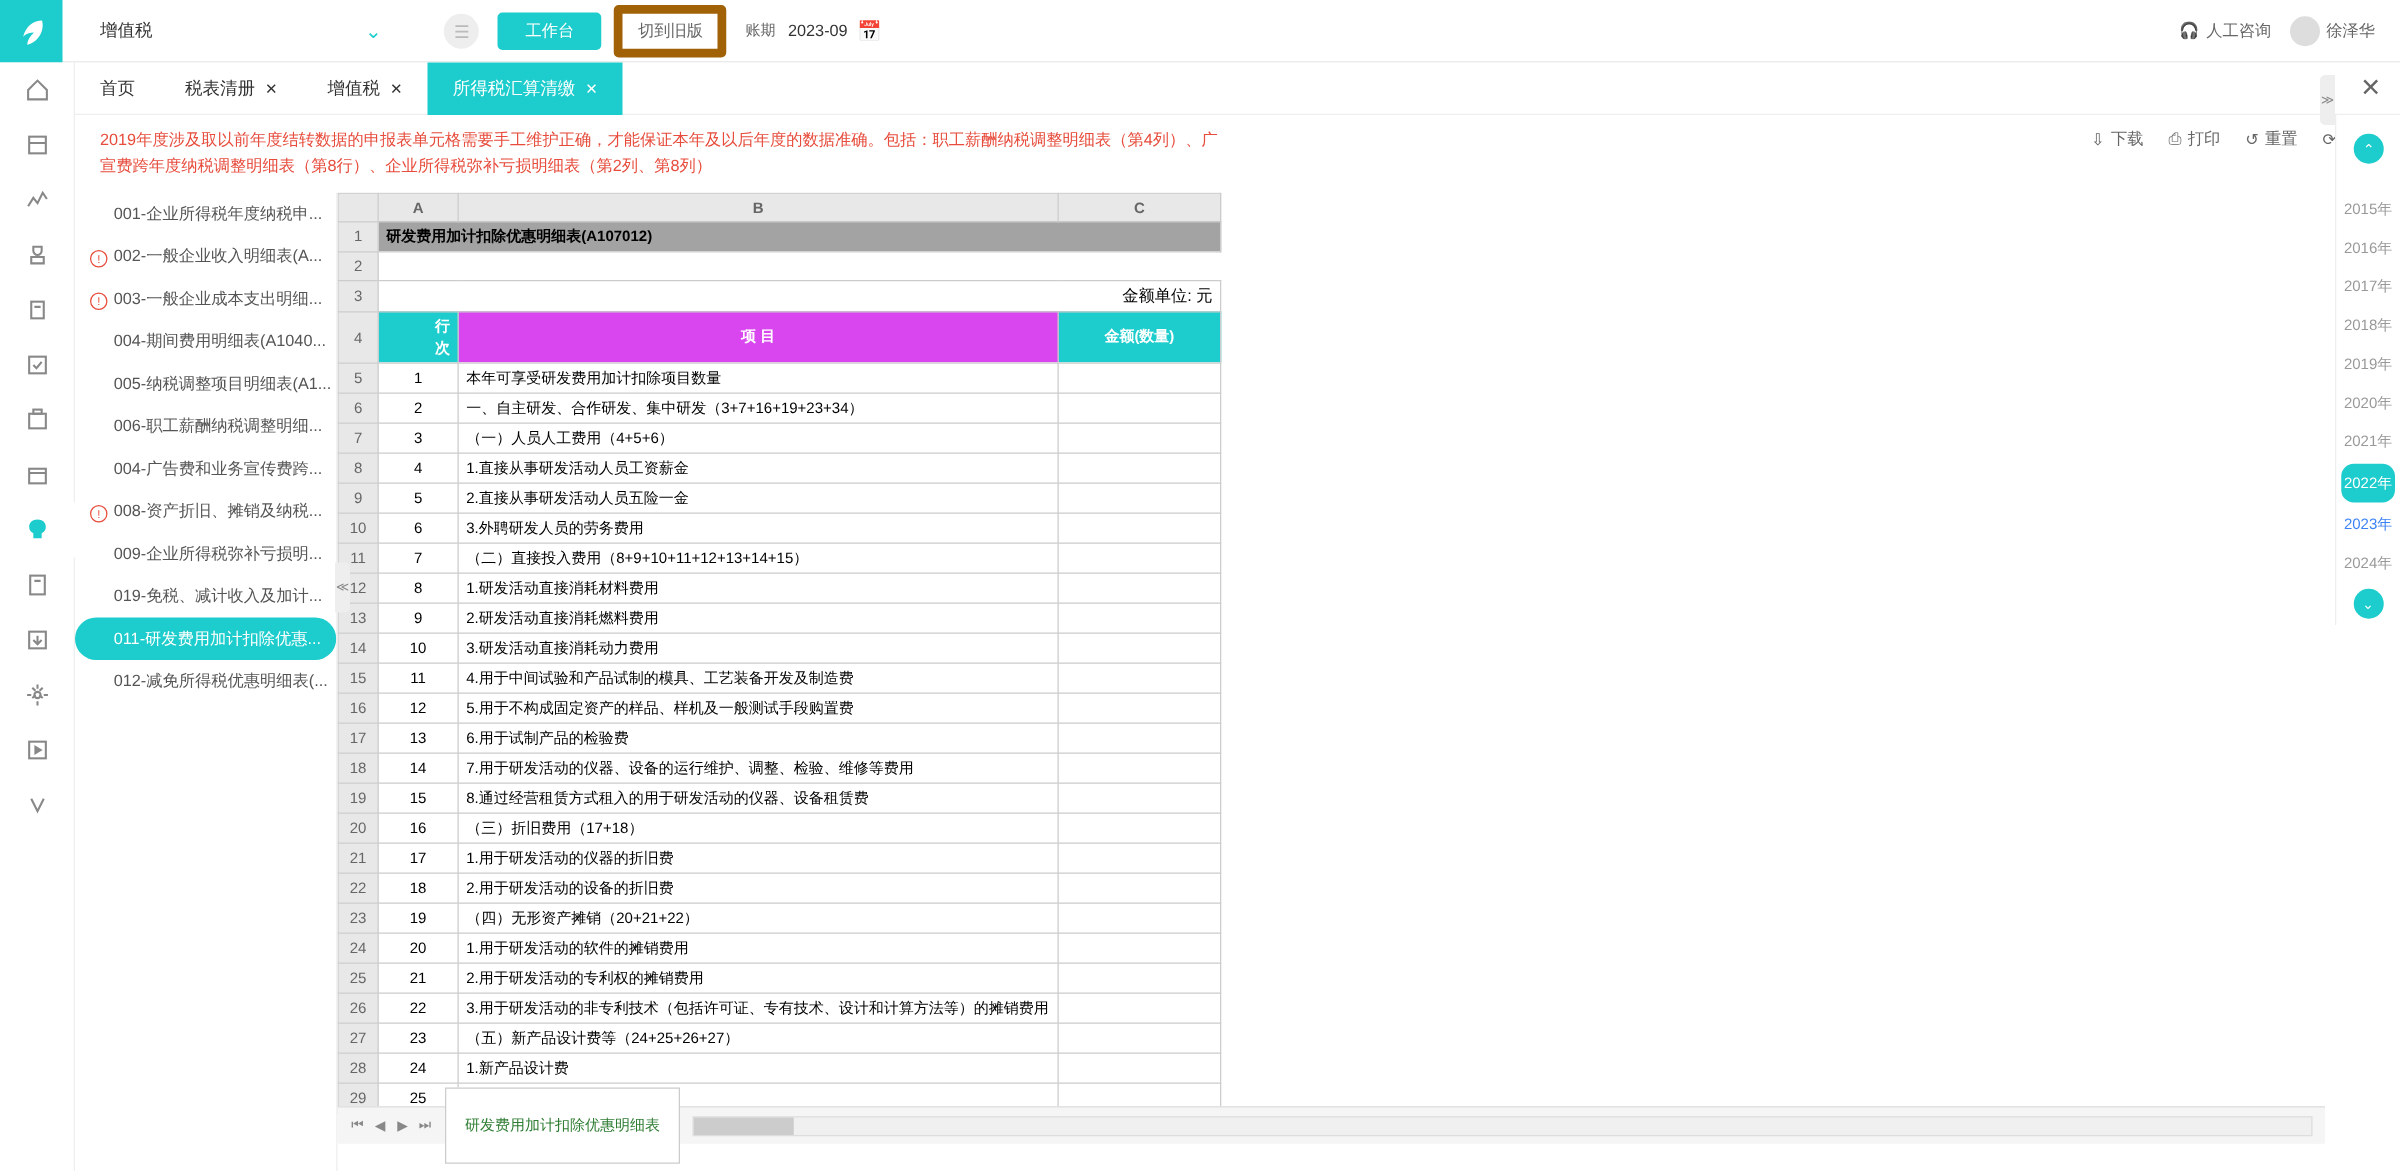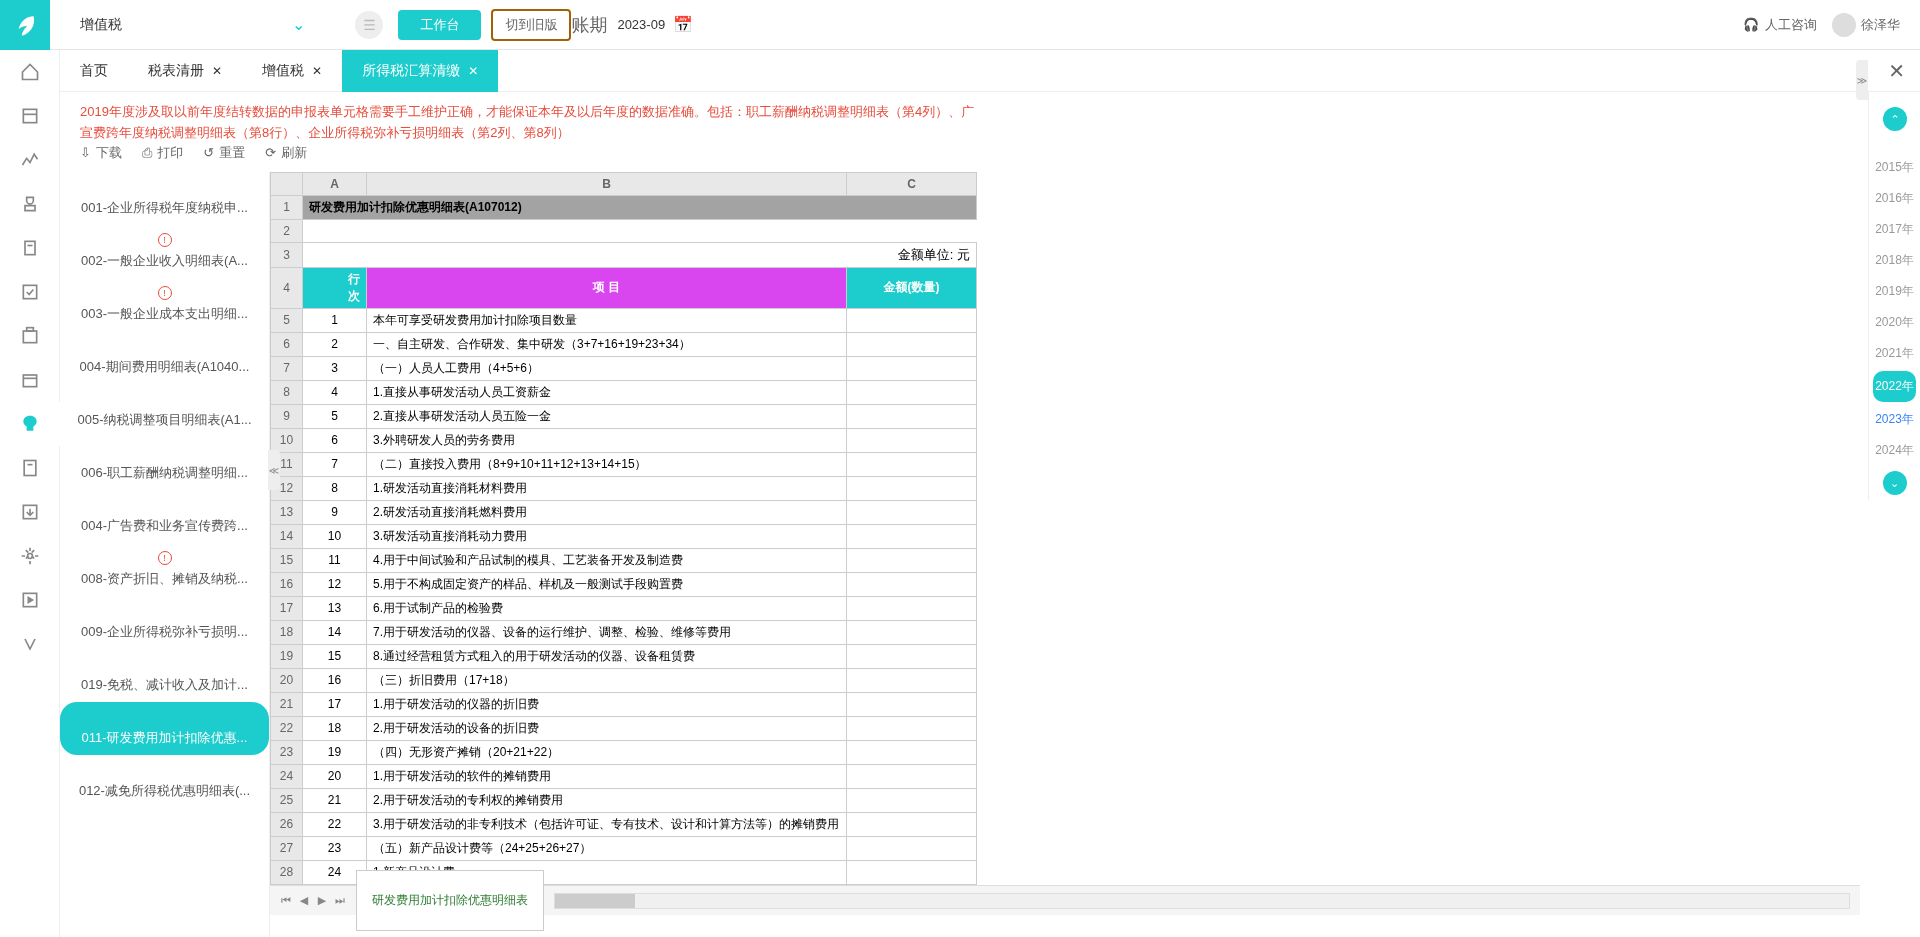"切到旧版" .btn-outline { border: 2px solid #a16207 -> 7px solid #a16207 }
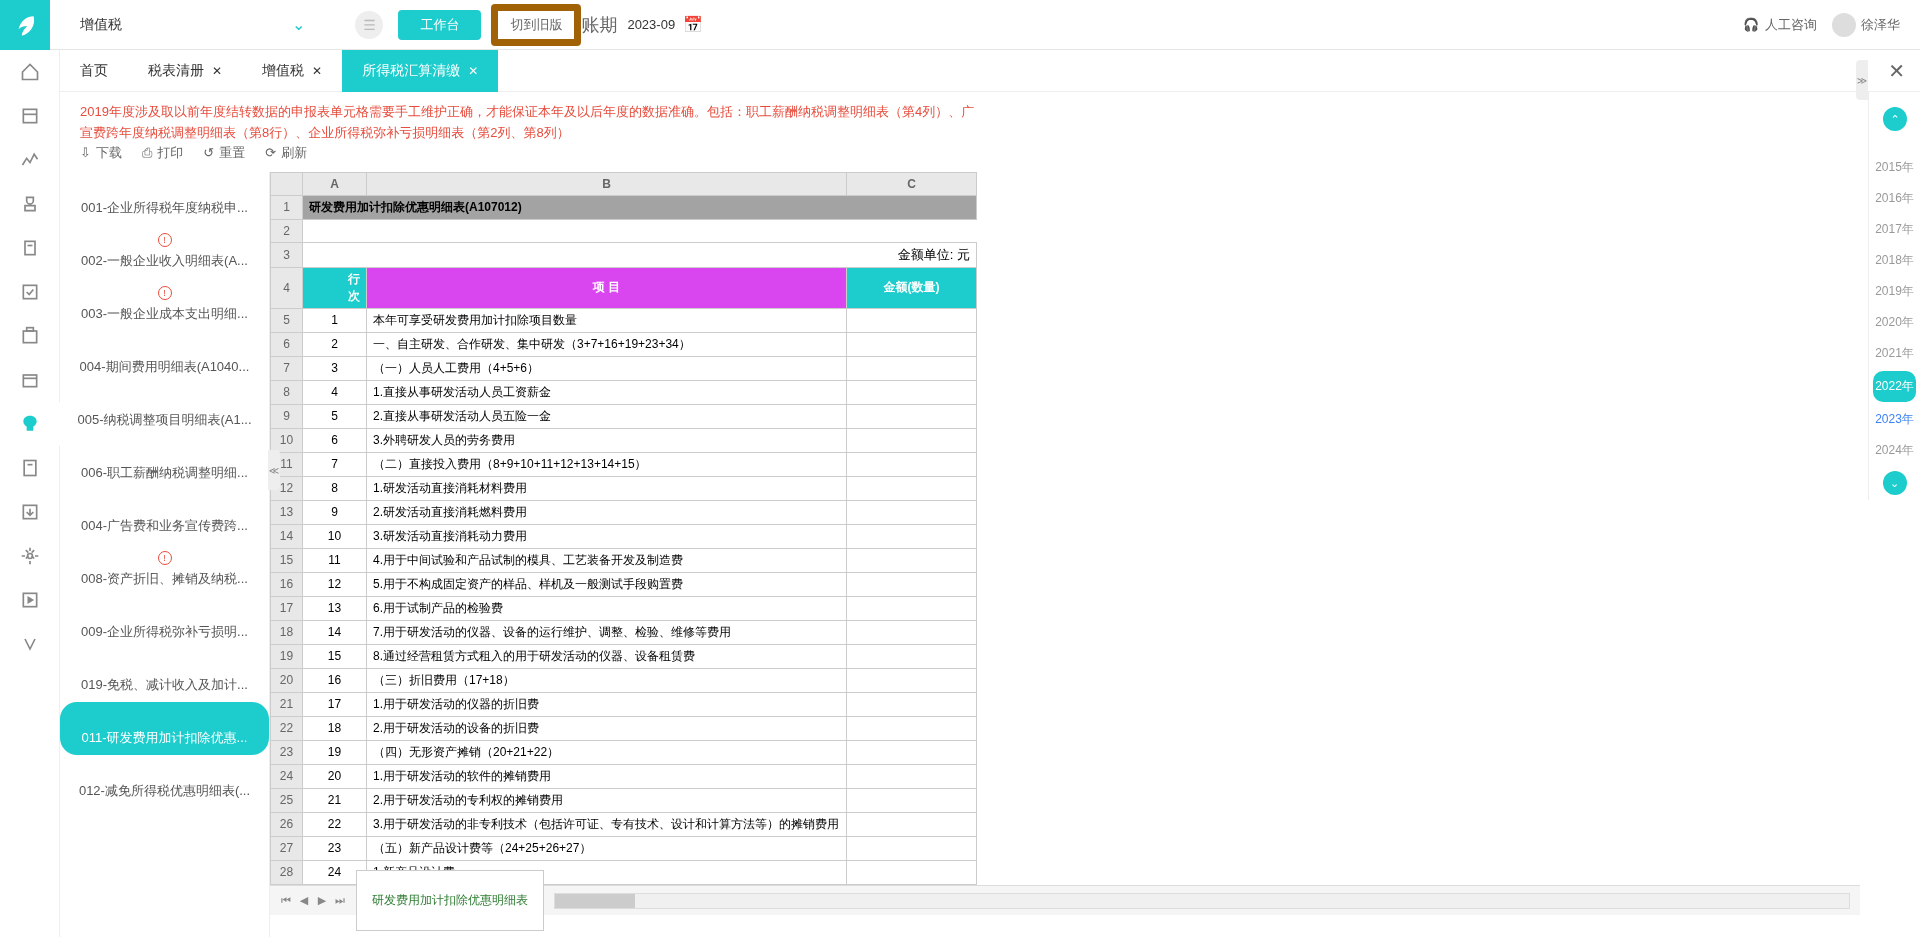"账期" .period-label { font-size: 18px -> 12px; margin-left: none -> 15px }
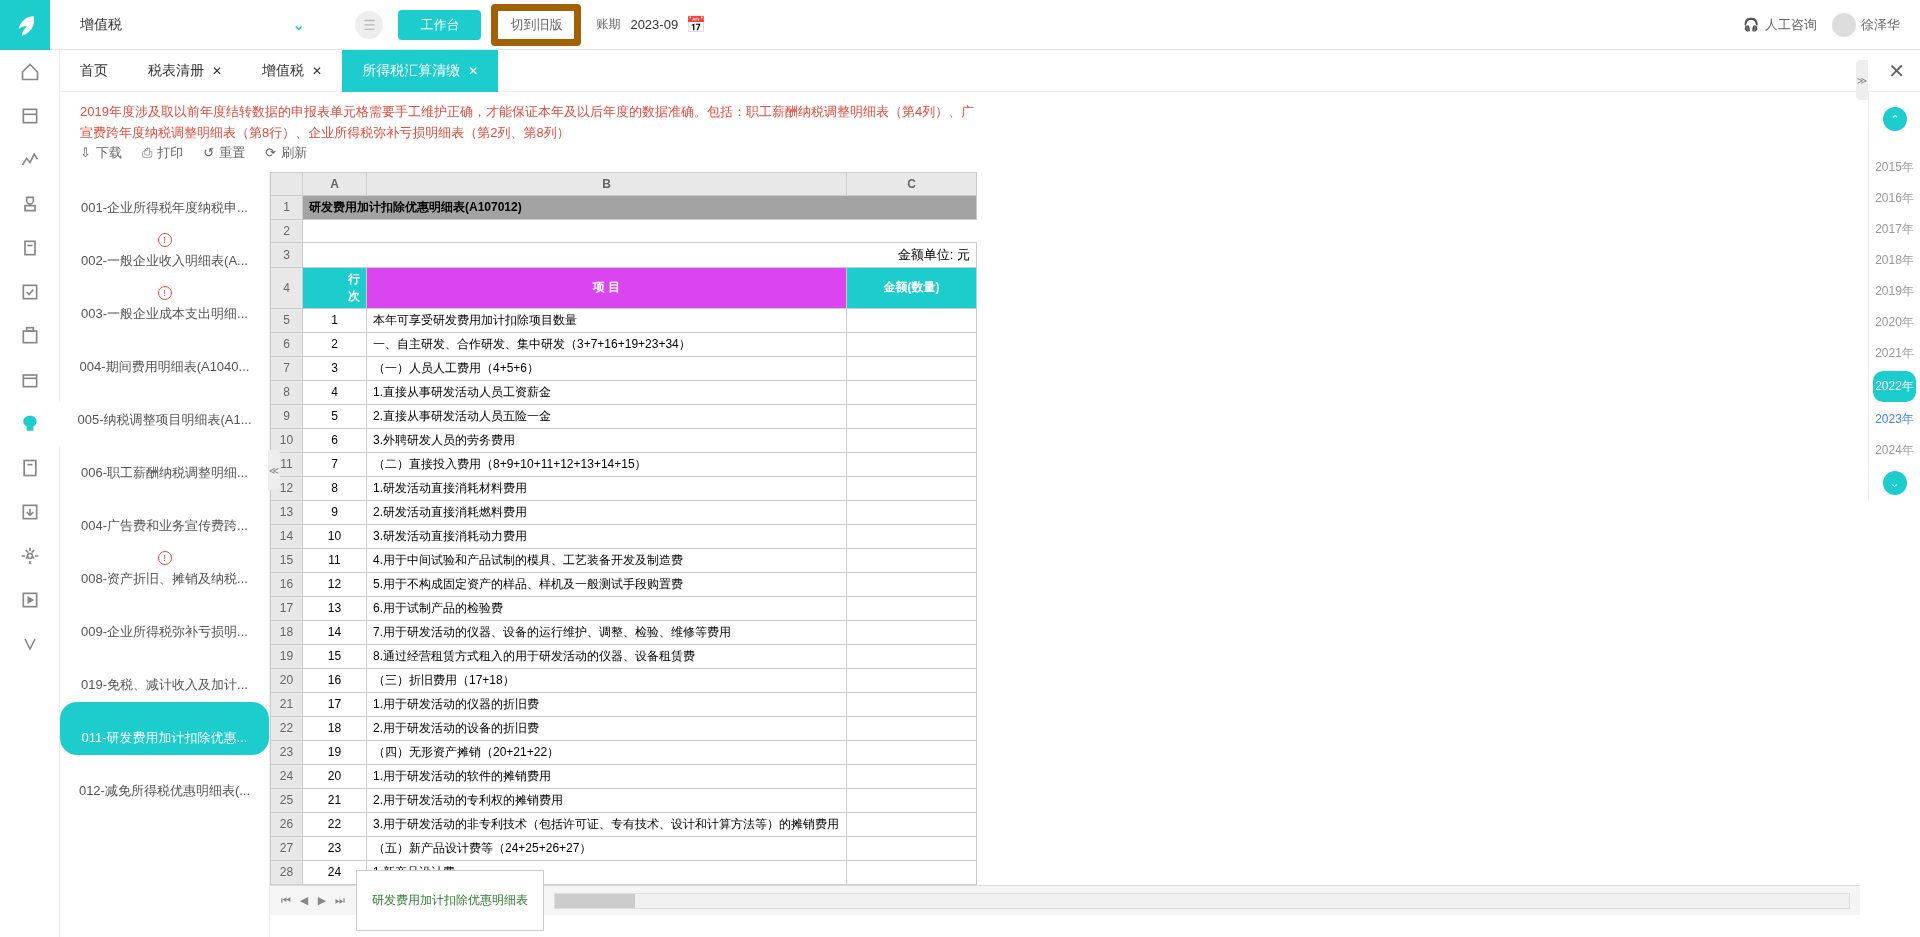"2019年度涉及取以前年度结转数据的申报表单元格需要手工维护正确，才能保证本年及" .warning-bar { flex-direction: column -> none }
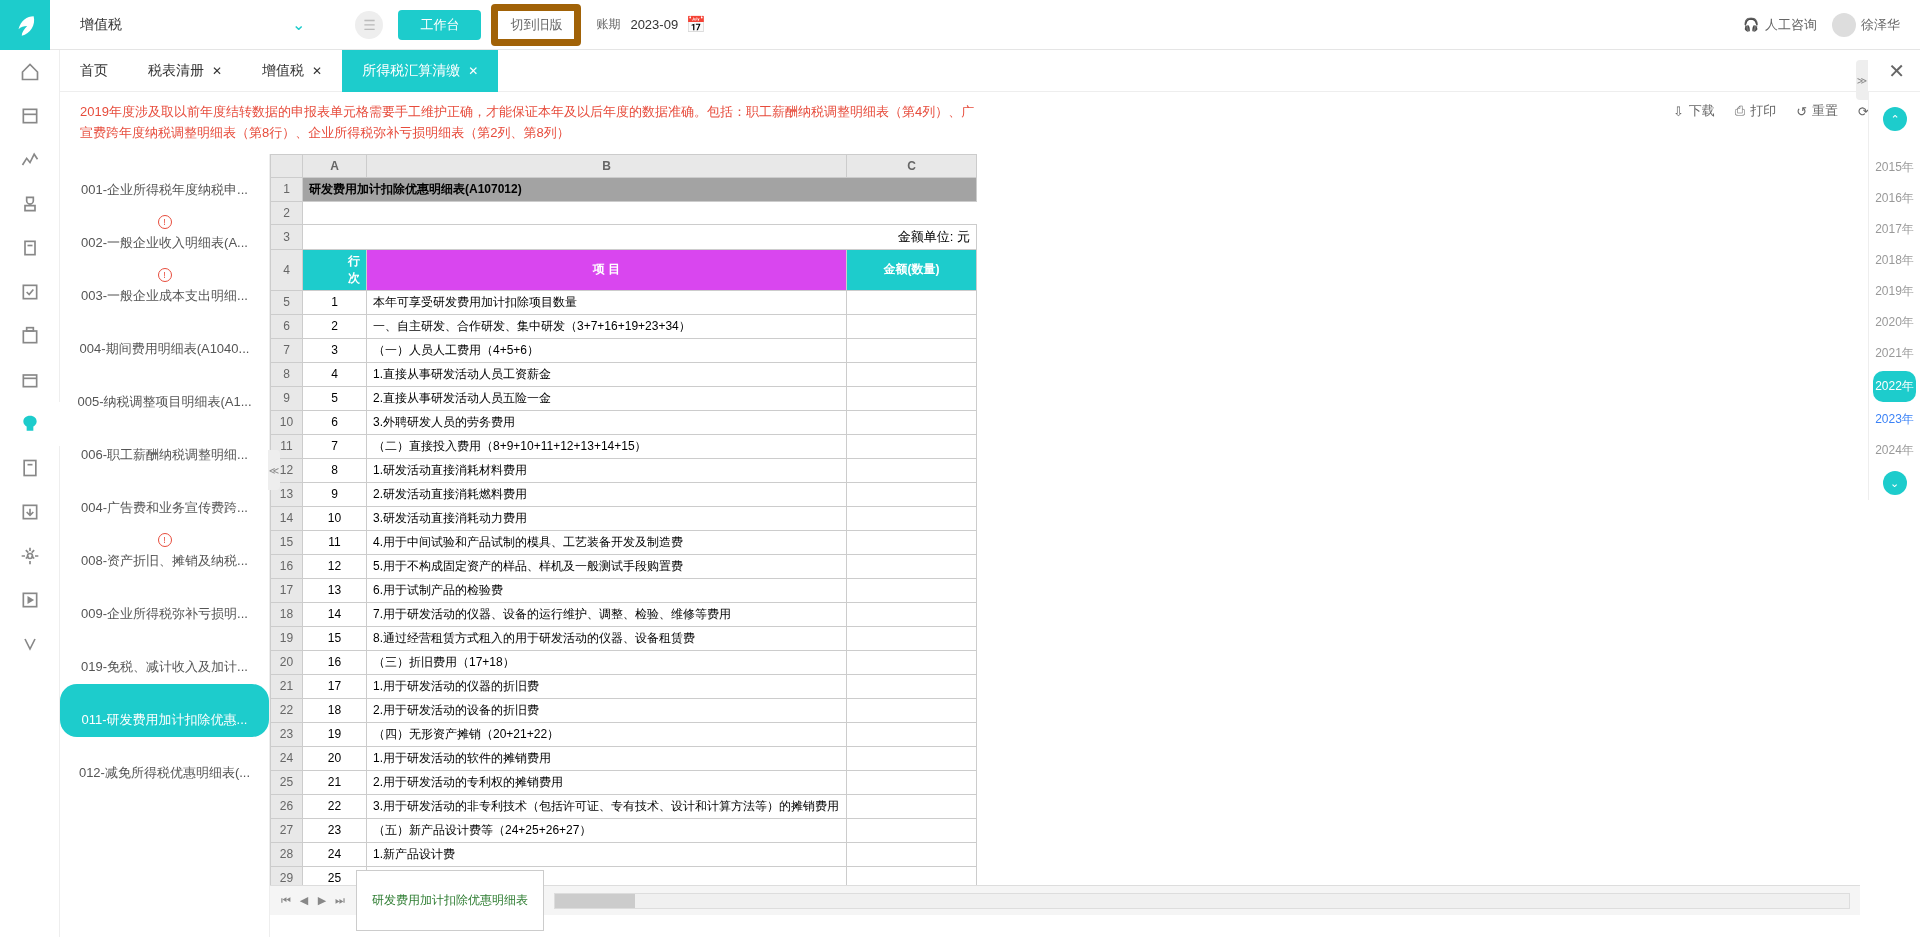"001-企业所得税年度纳税申..." .form-item { align-items: center -> flex-end; flex-direction: column -> none }
